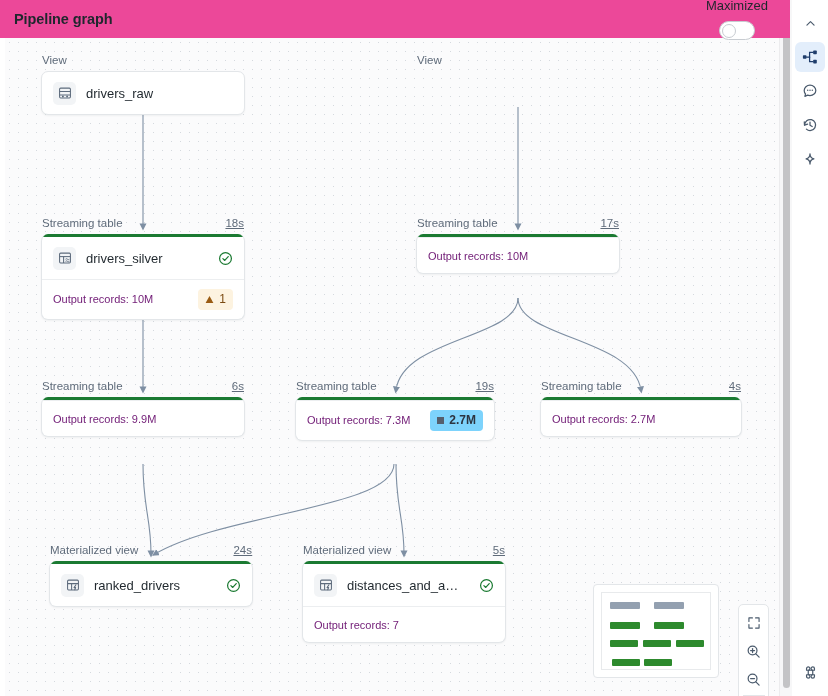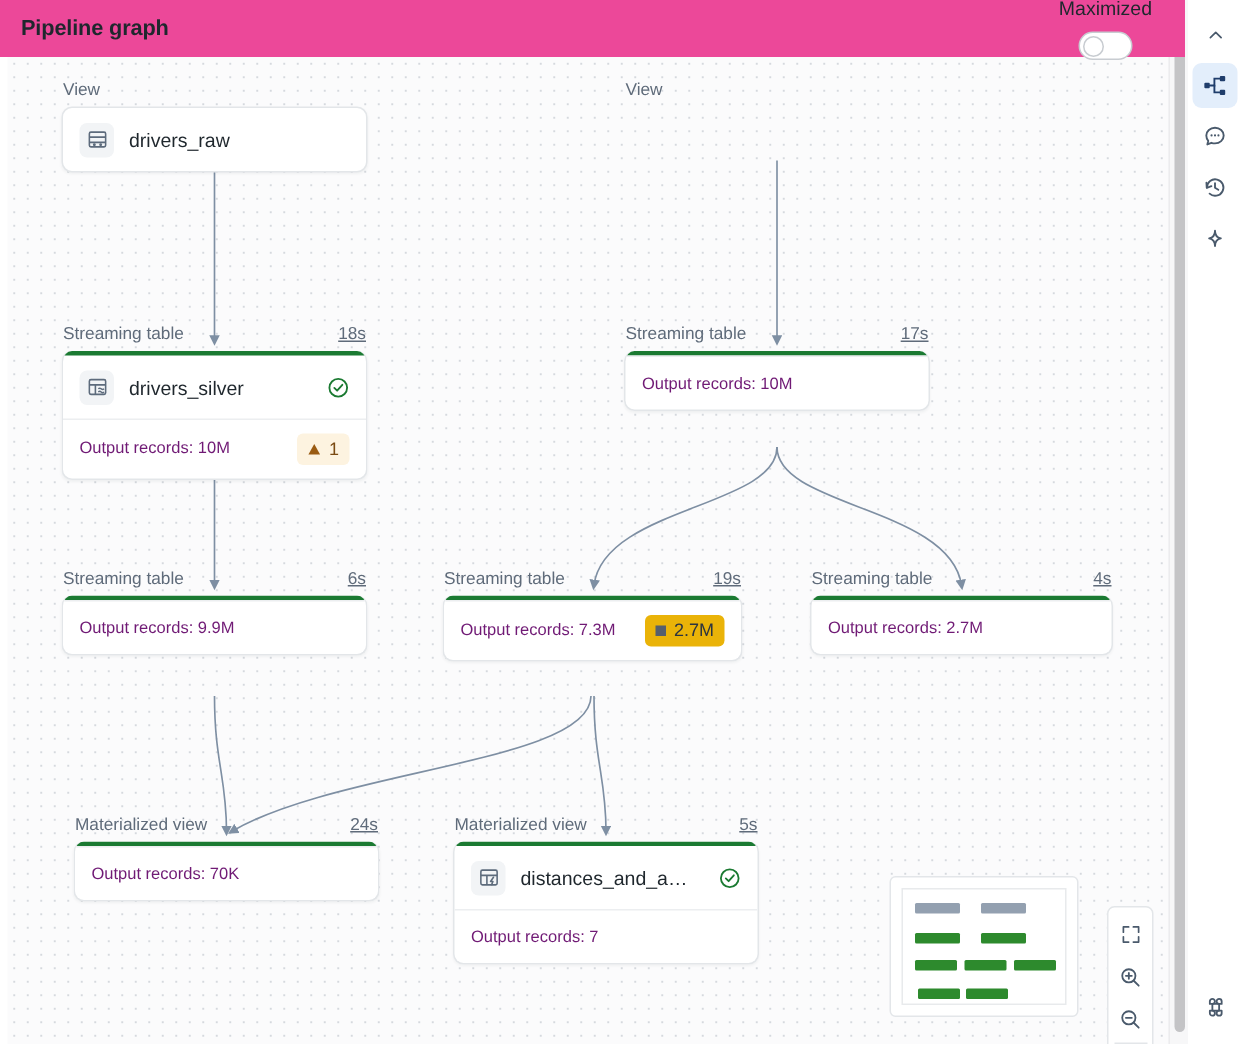"2.7M" .badge.count { background: #eab308 -> #7dd3fc; font-weight: none -> bold }
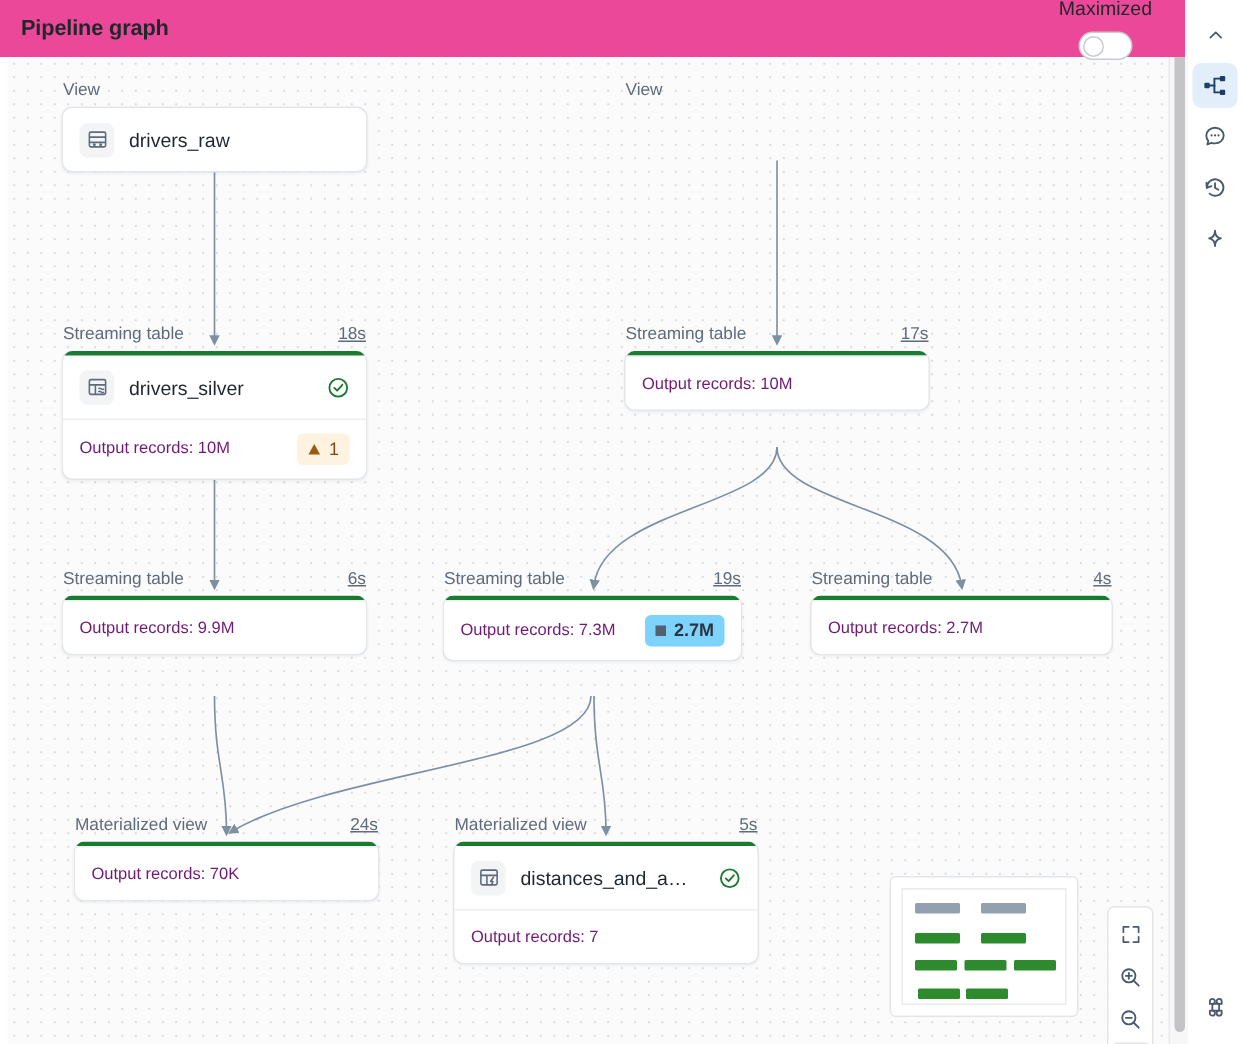"ranked_drivers" div.node-head { html: none -> <div> <span> <svg> <rect></rect> <line></line> <line></line> <path></path> </svg> </span> <span>ranked_drivers</span> <span> <svg> <circle></circle> <path></path> </svg> </span> </div> }
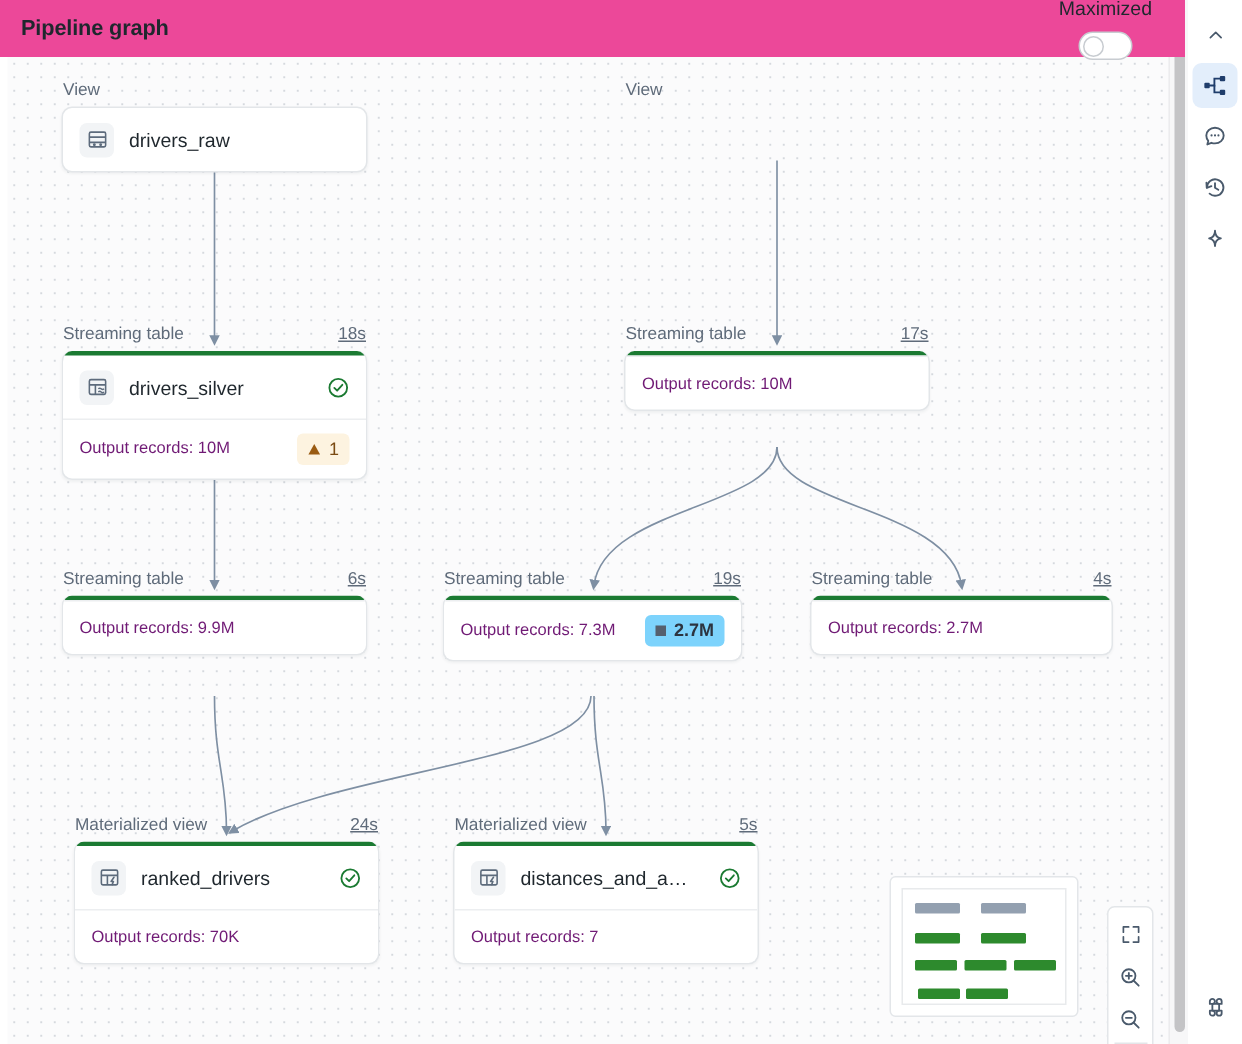"Output records: 70K" div.node-body { html: <div> <span>Output records: 70K</span> </div> -> none }
